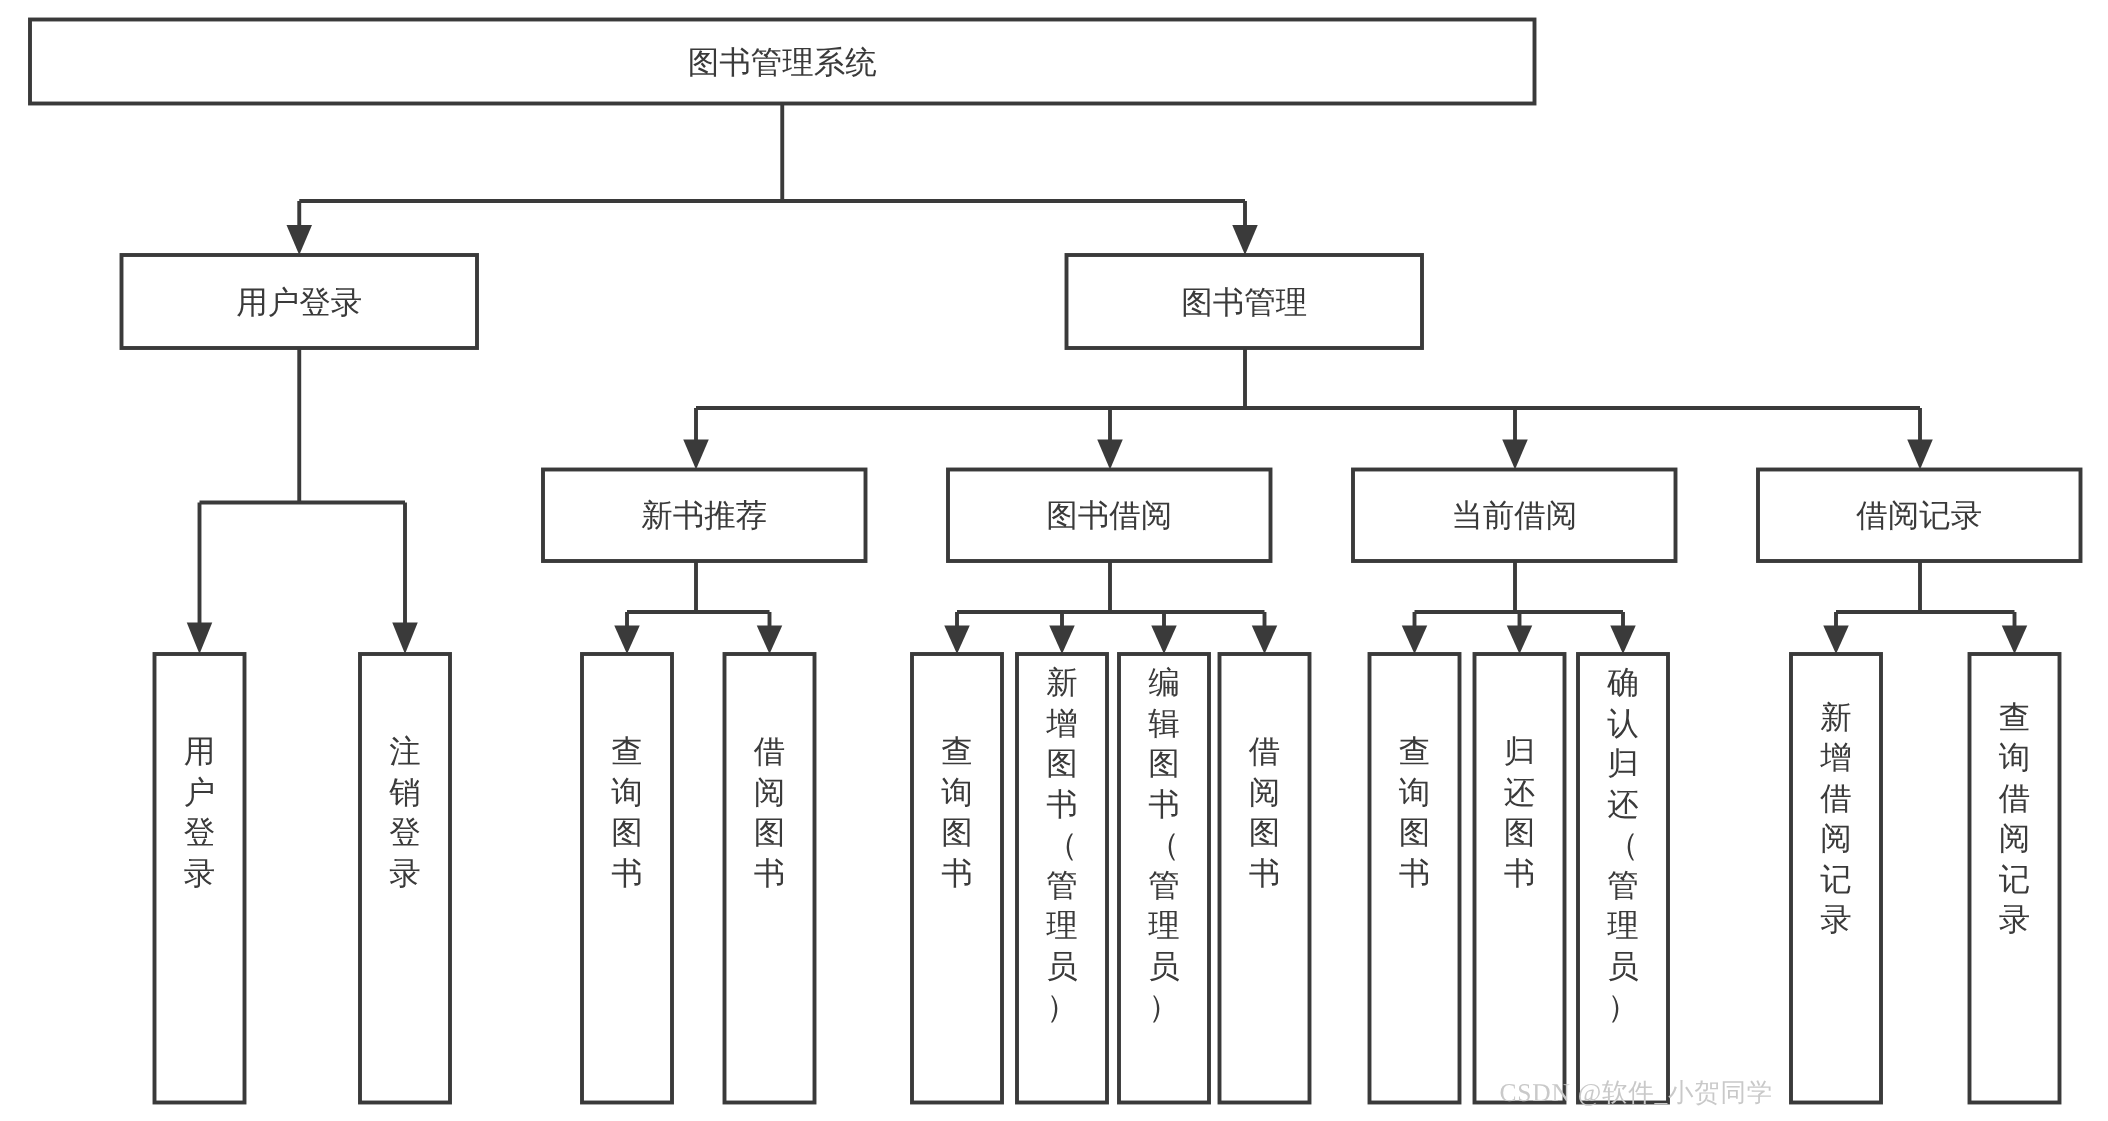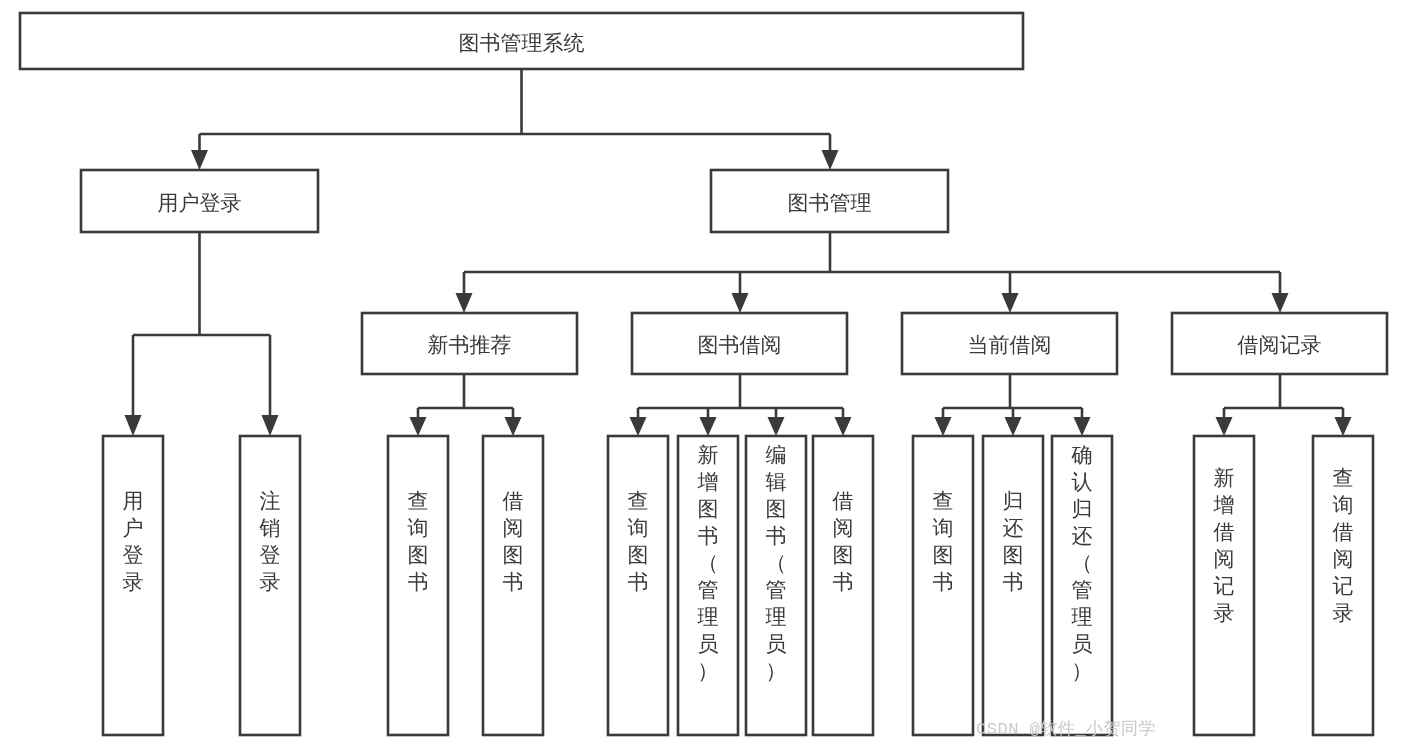"CSDN @软件_小贺同学" .watermark { font-family: Liberation Mono, monospace -> Liberation Serif, serif; right: 26px -> 0 }
